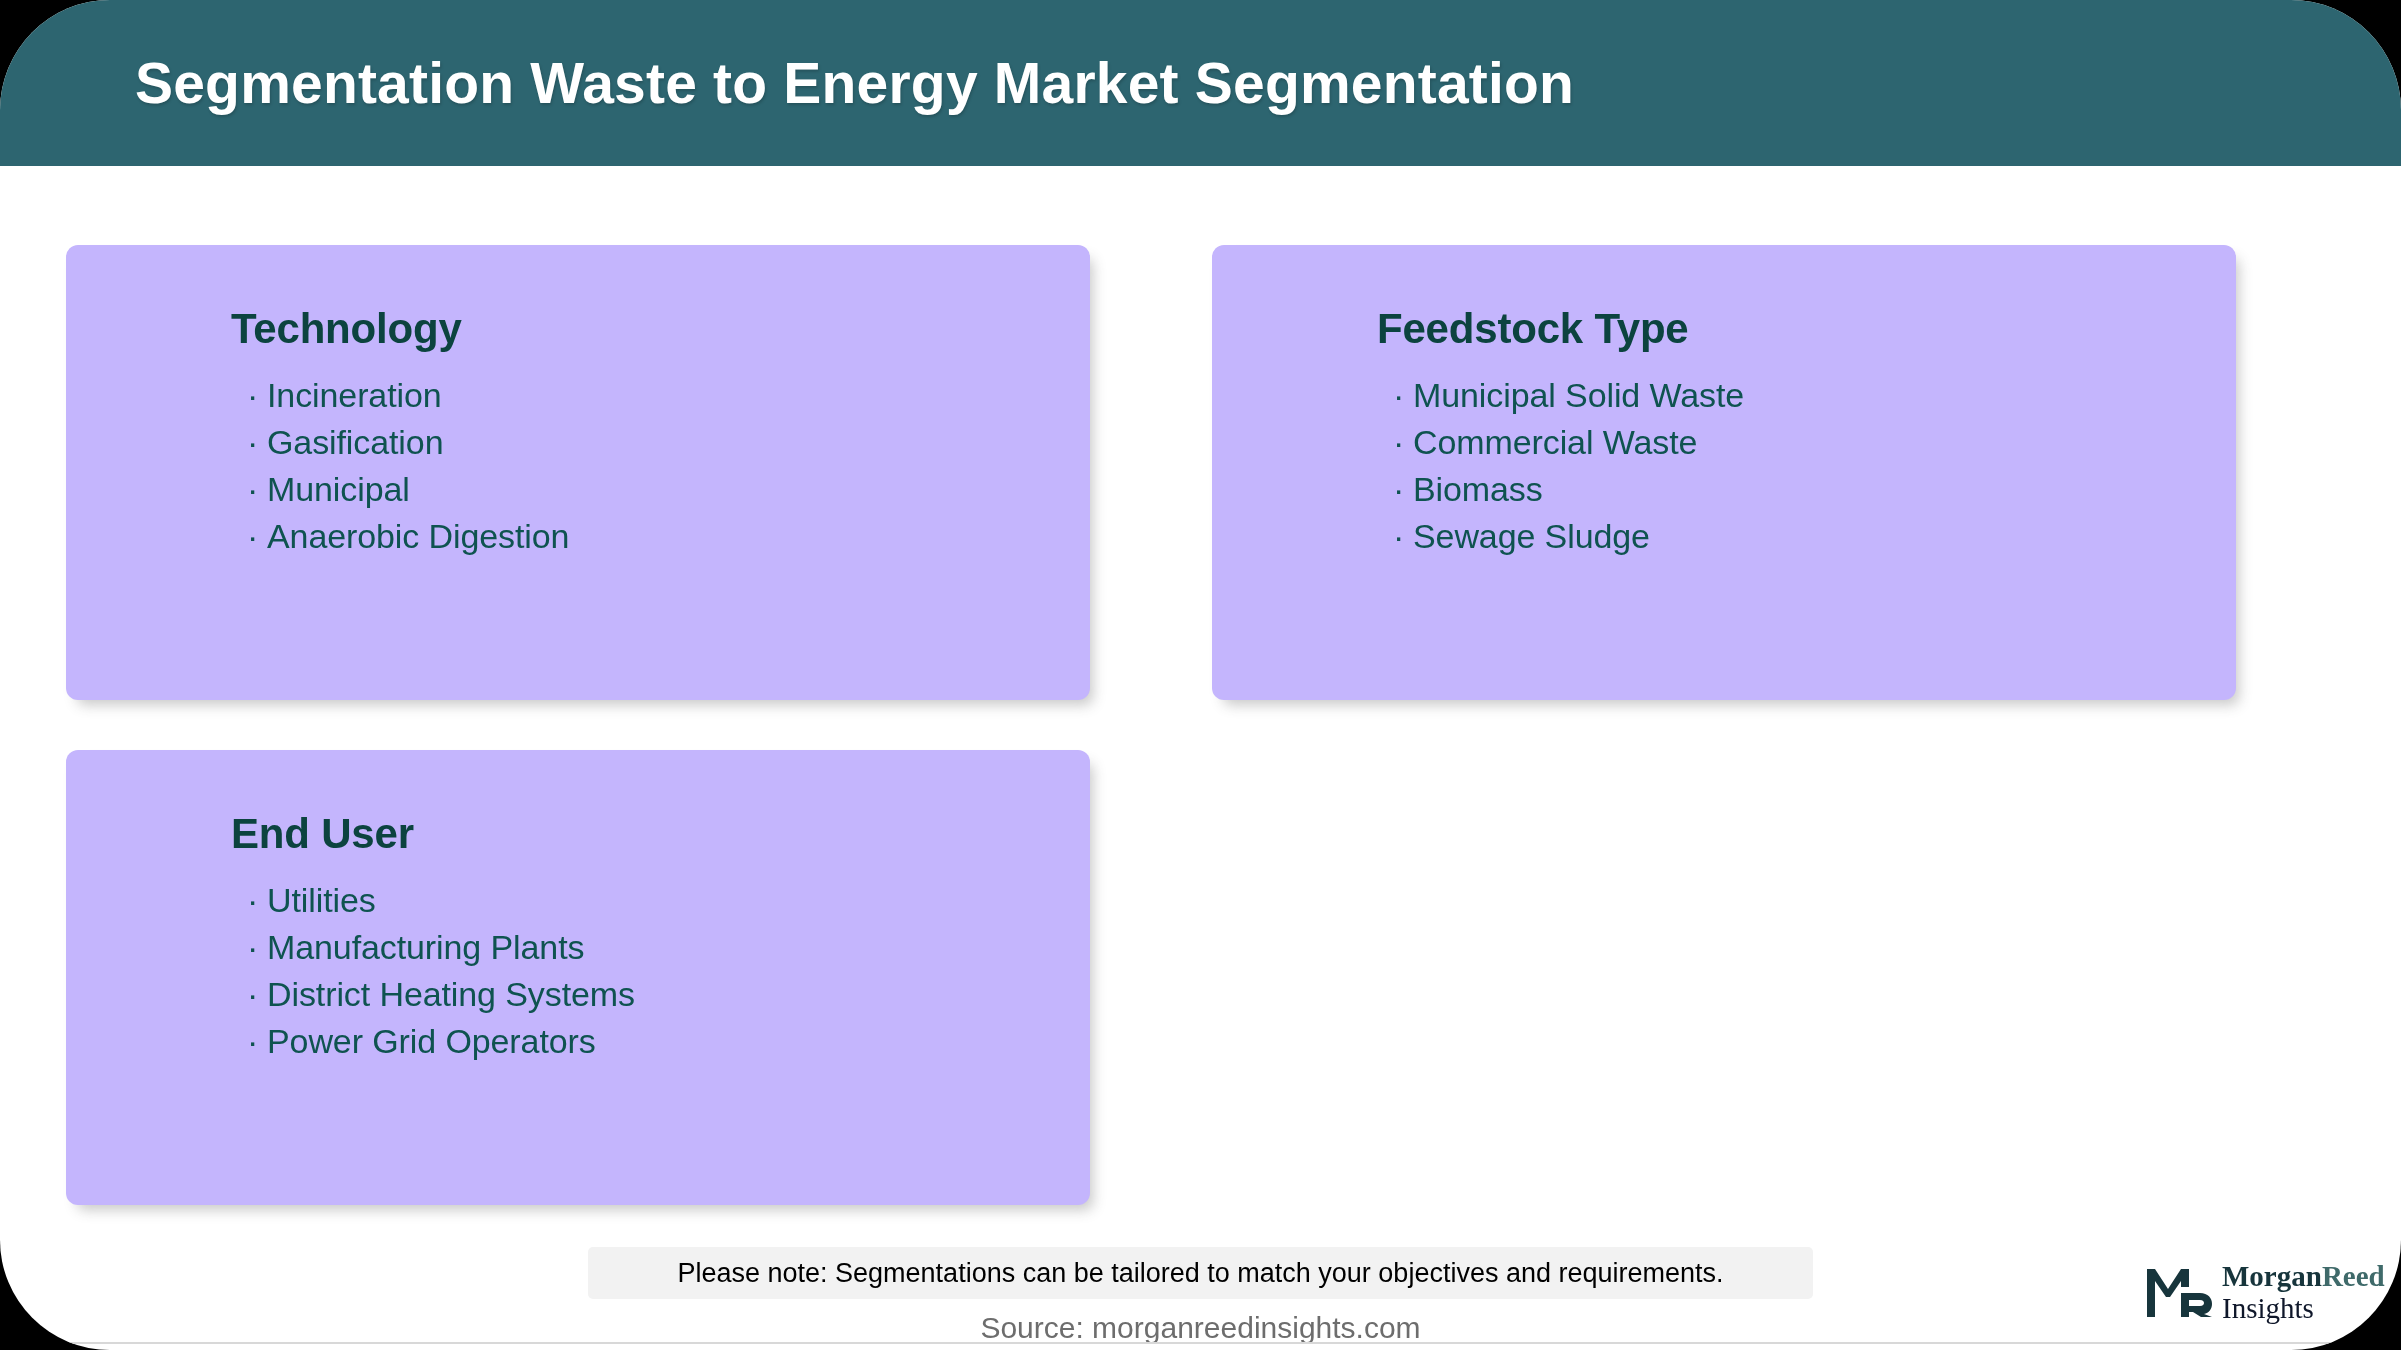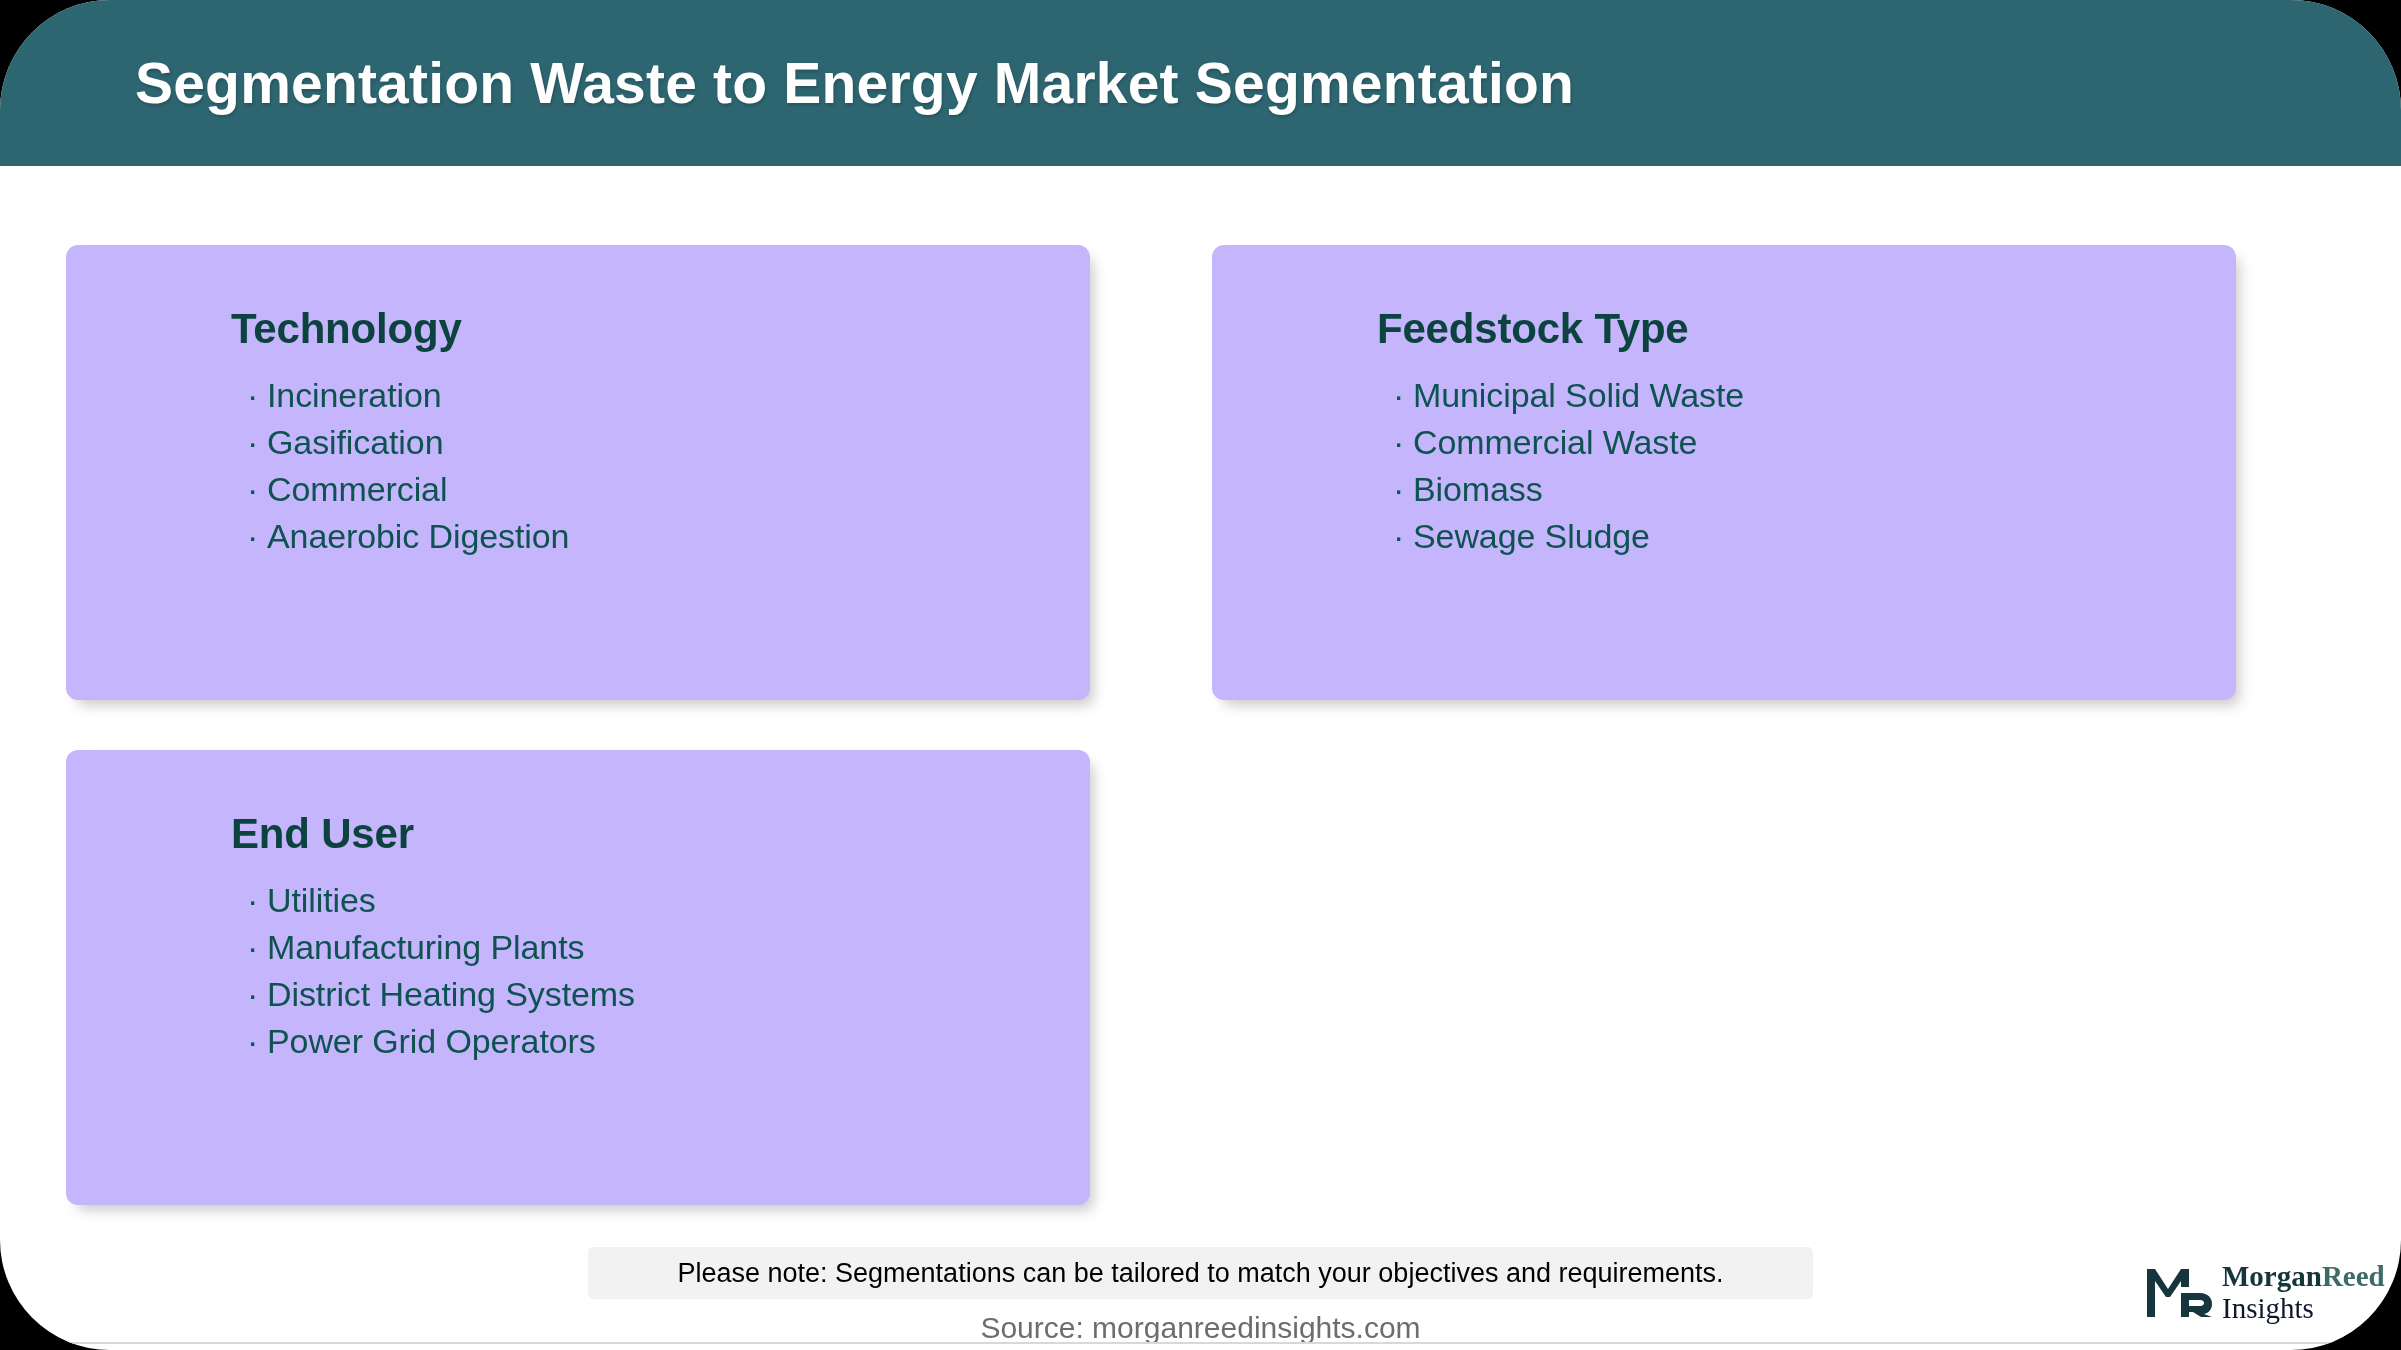"Commercial" span { text: Commercial -> Municipal }
